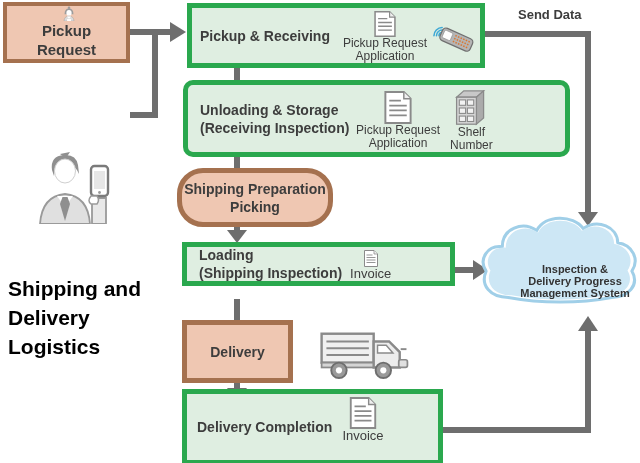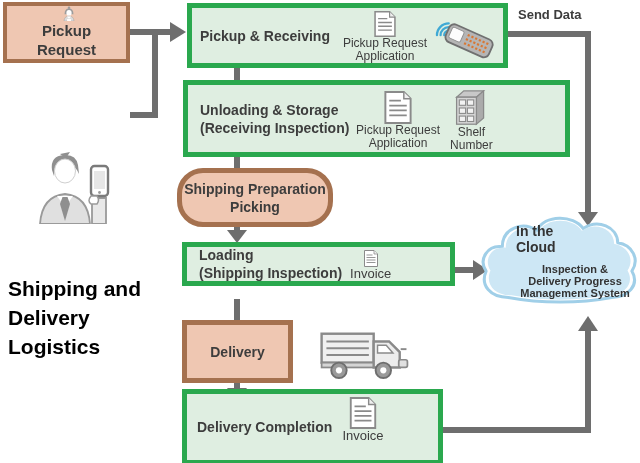"Pickup & Receiving" #box-pickup-receiving { width: 321px -> 298px }
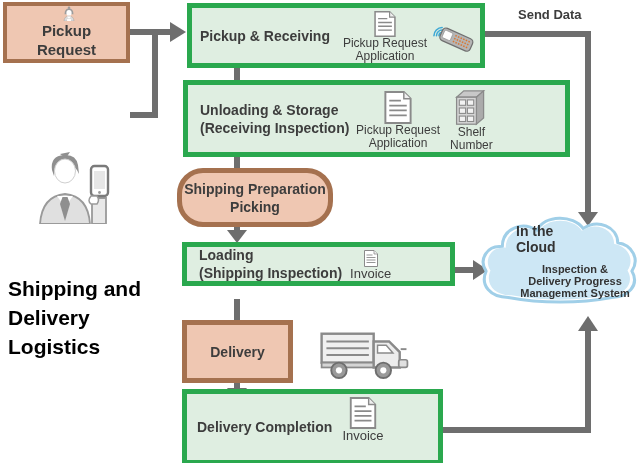"Unloading & Storage" #box-unloading { border-radius: none -> 10px }
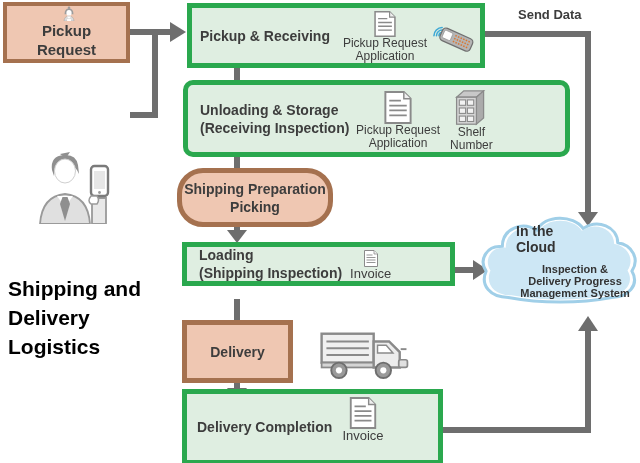"In the" div { html: <div> <span>In the</span> <span>Cloud</span> </div> -> none }
